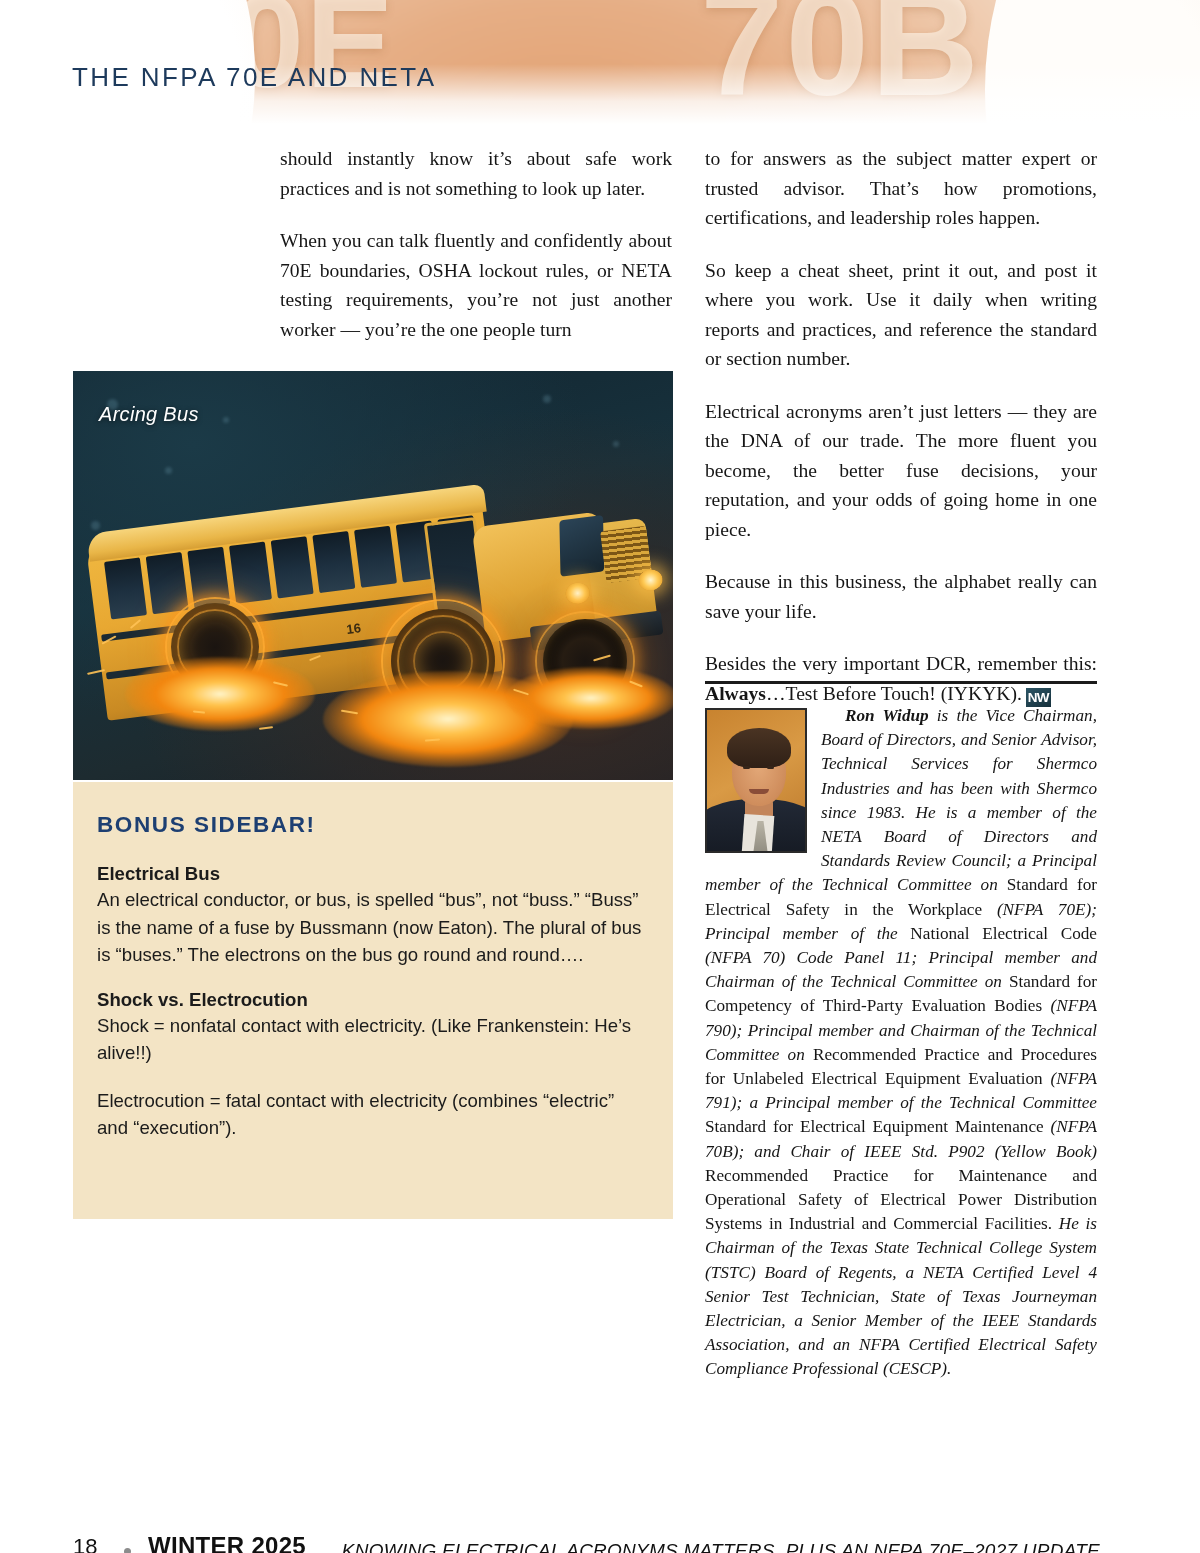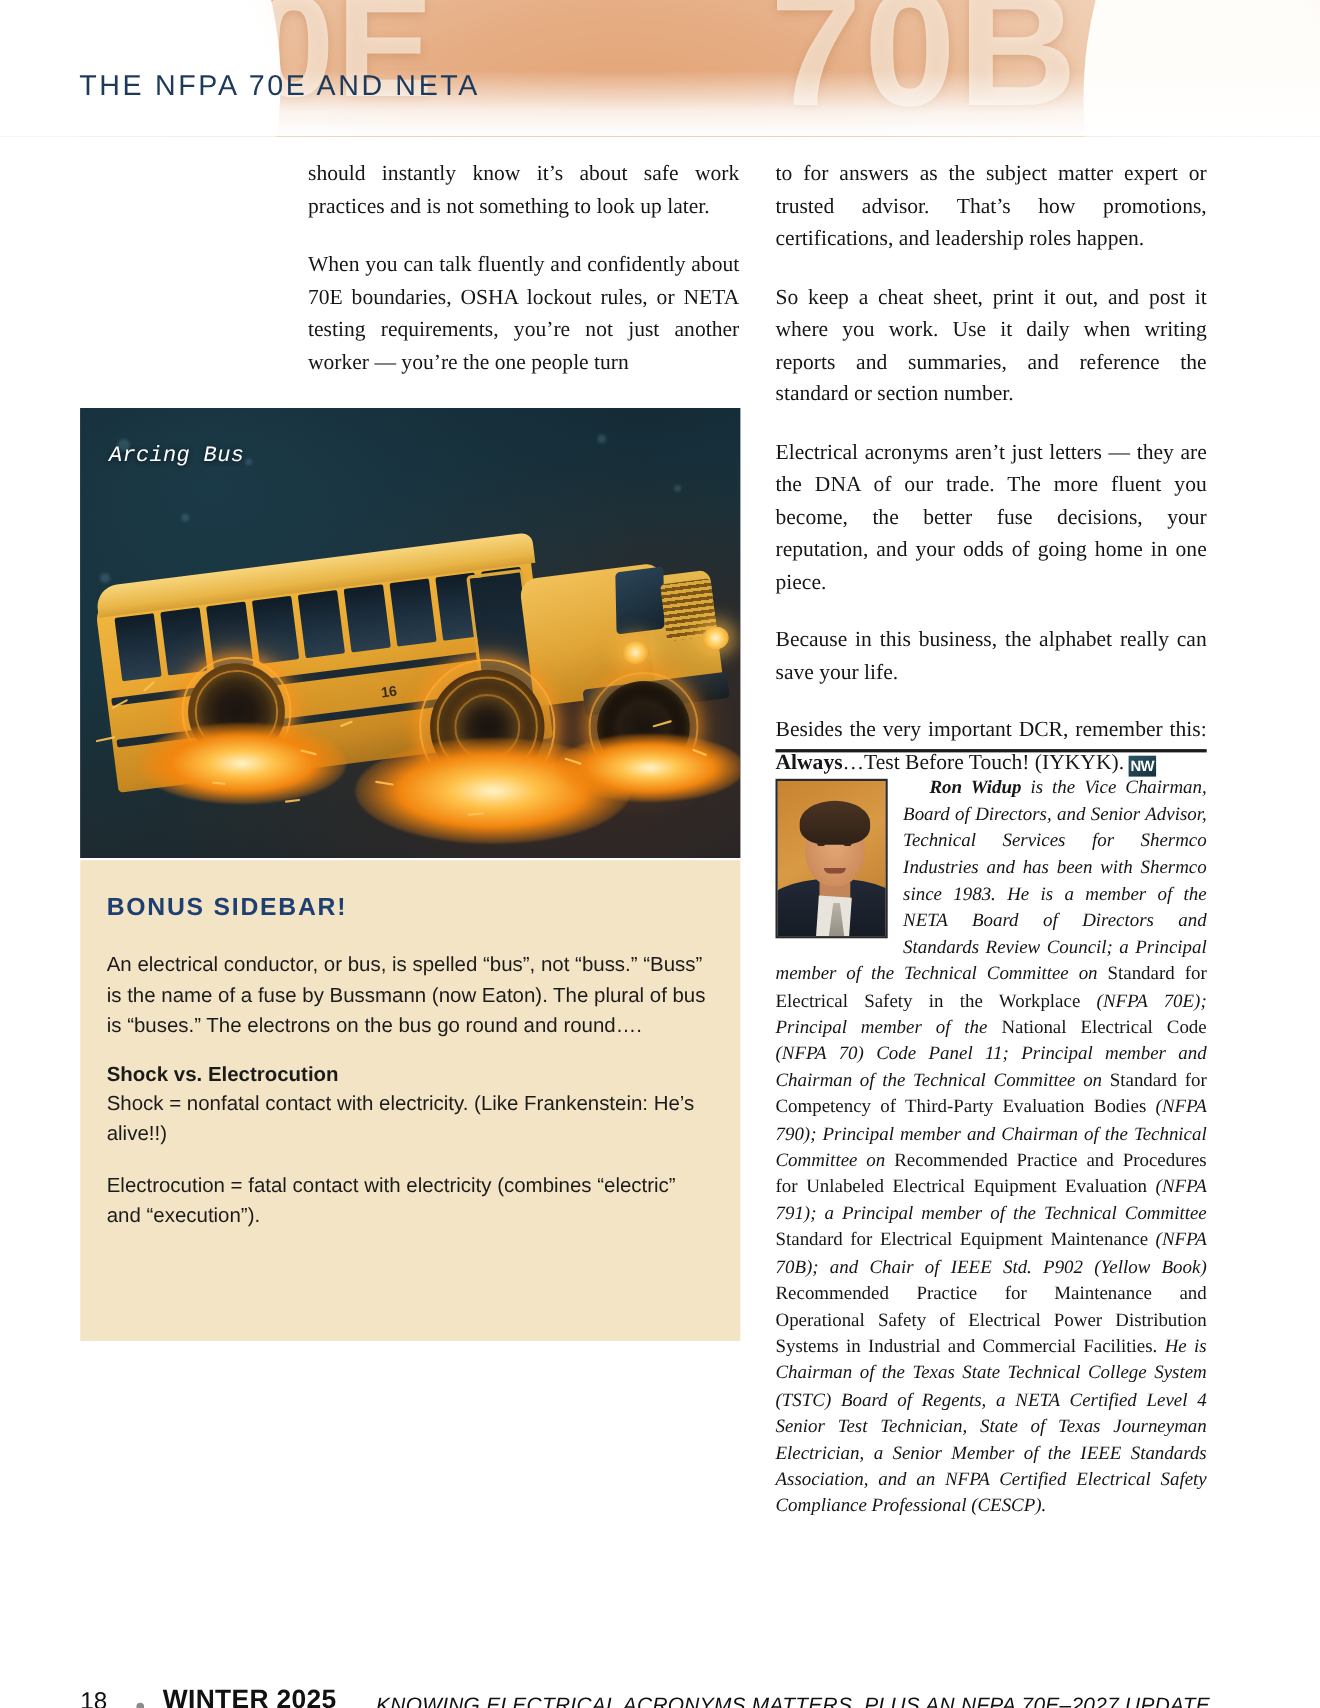"So keep a cheat sheet," p.body-p { text: summaries -> practices }
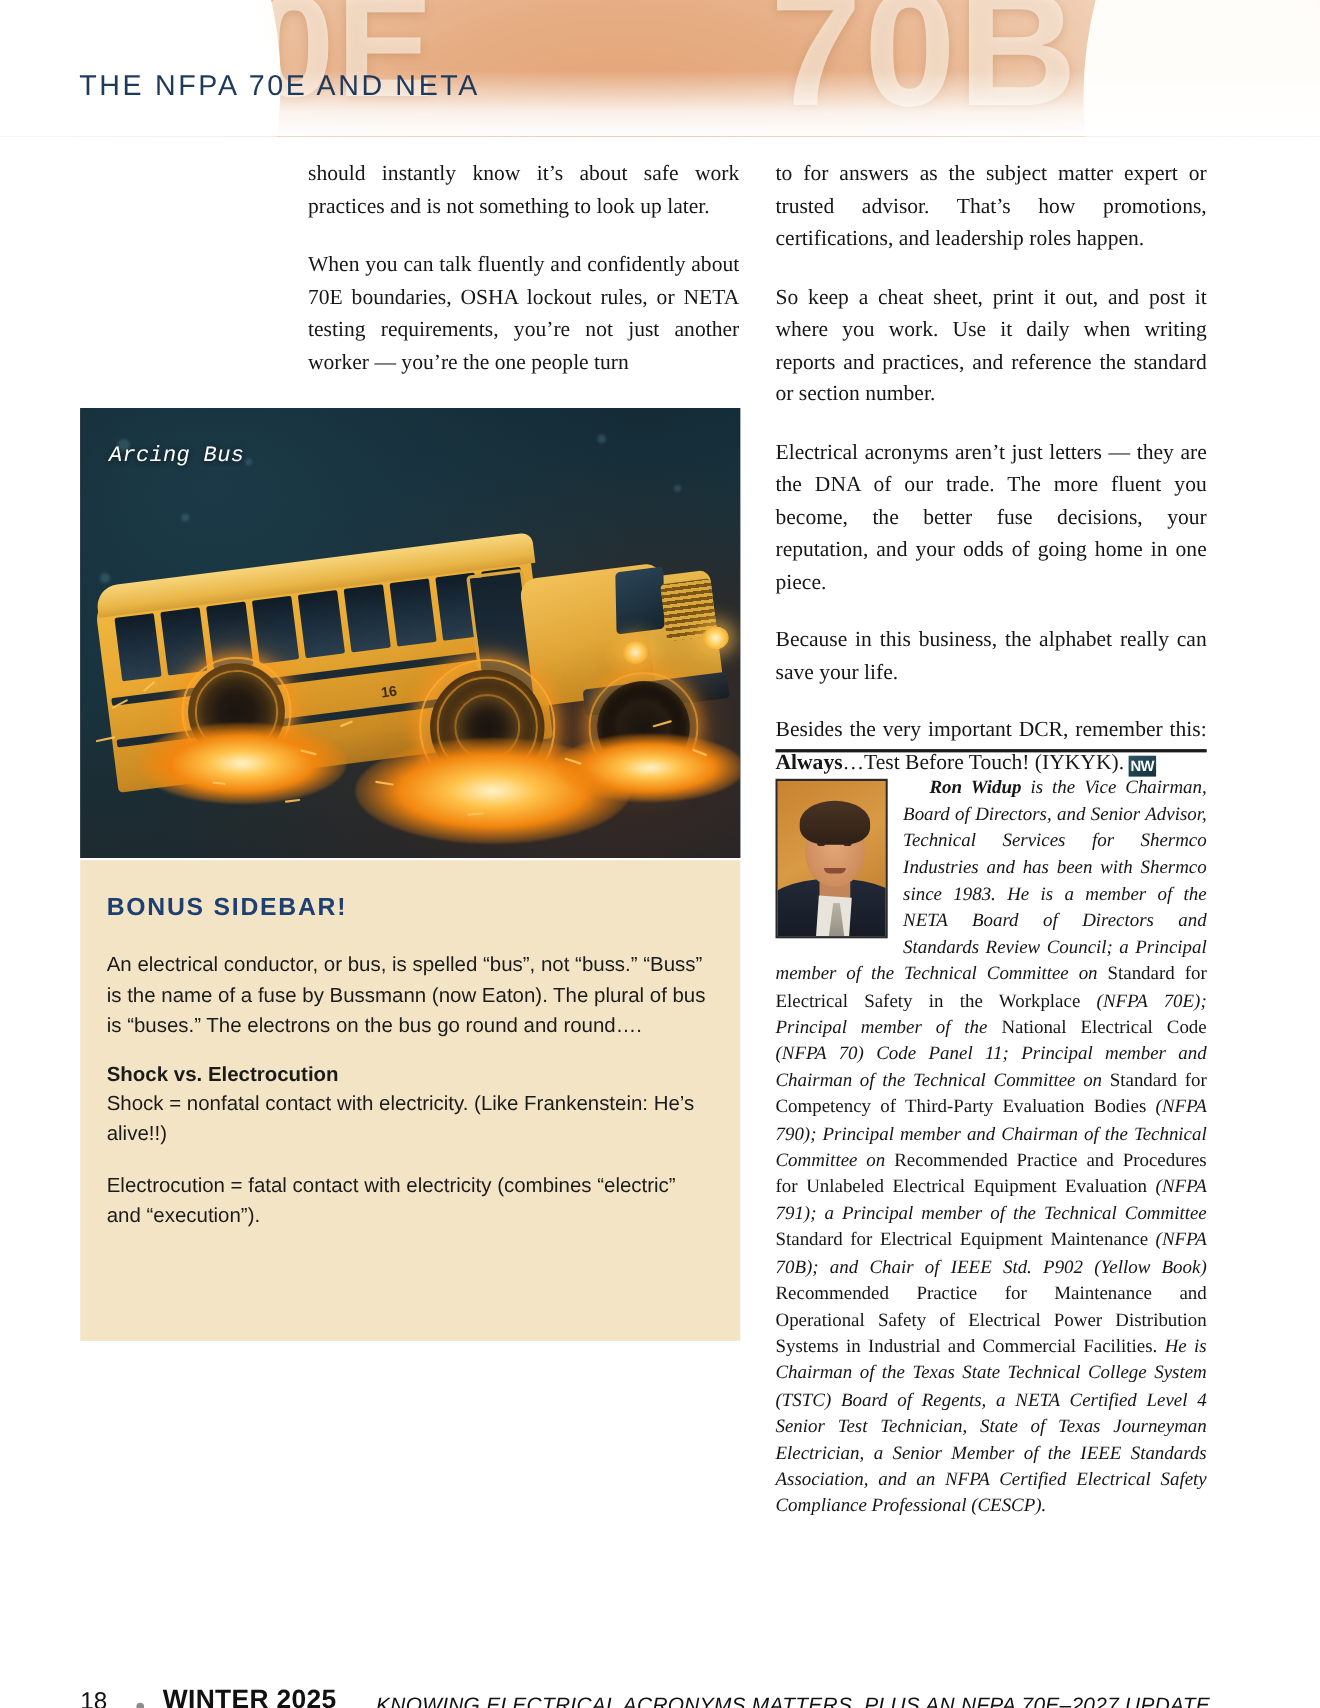"Arcing Bus" .photo-caption { font-family: Liberation Mono, monospace -> Liberation Sans, sans-serif }
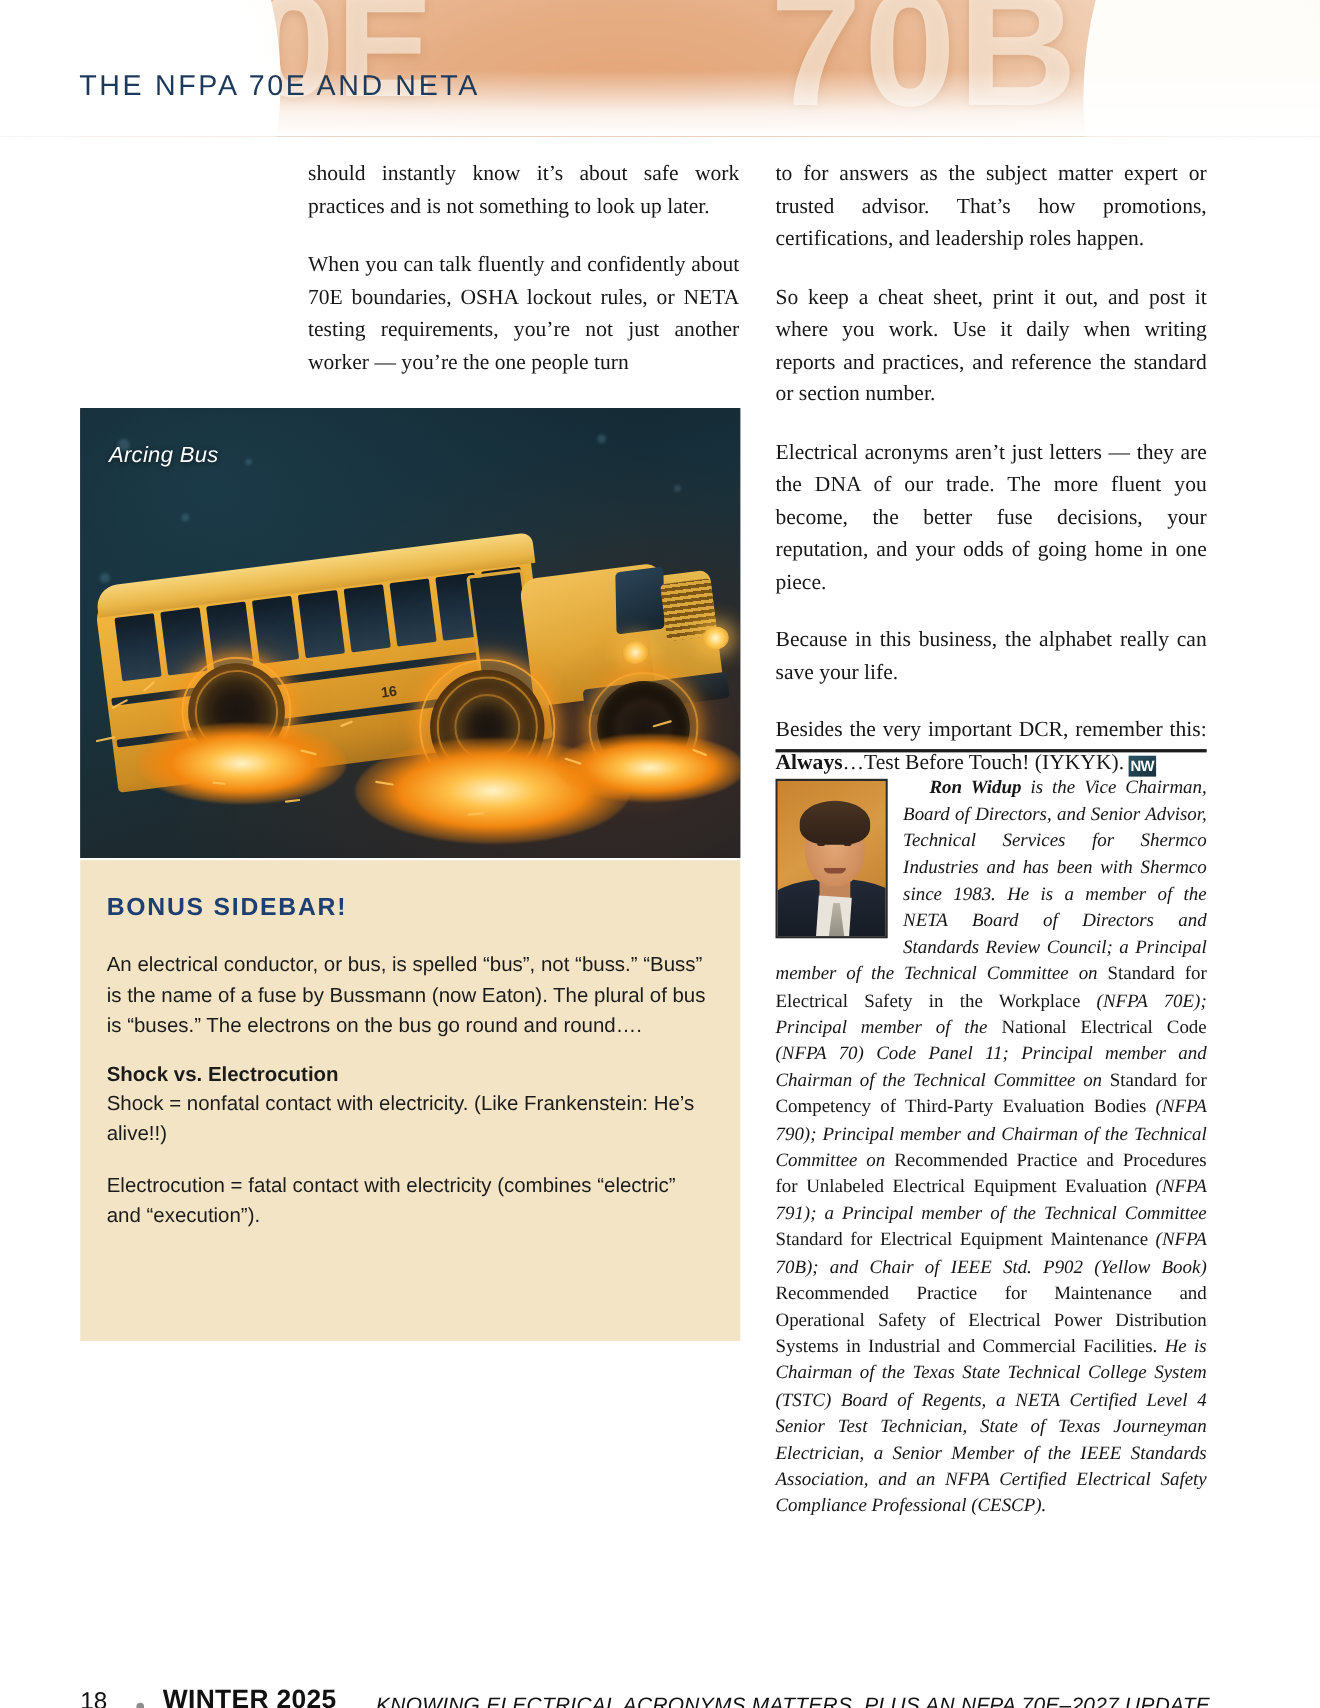"Electrical Bus" div.sb-head { html: none -> <div>Electrical Bus</div> }
